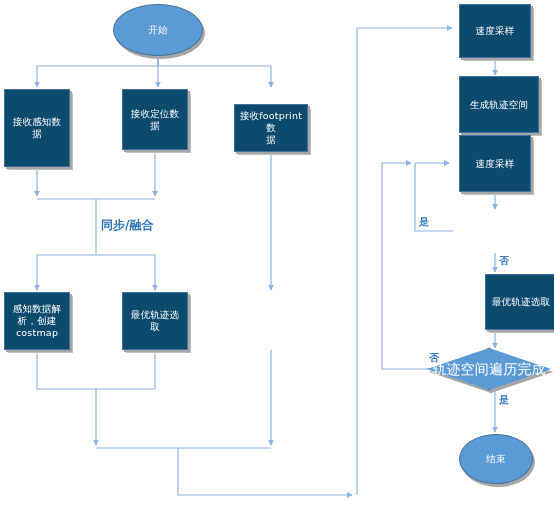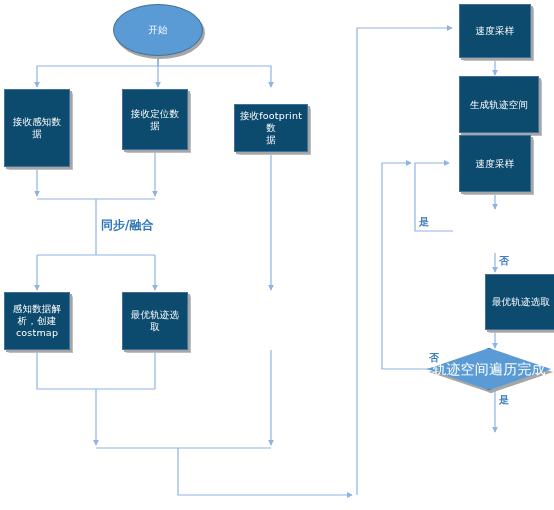"结束" div.node { html: none -> <div> <span>结束</span> </div> }
